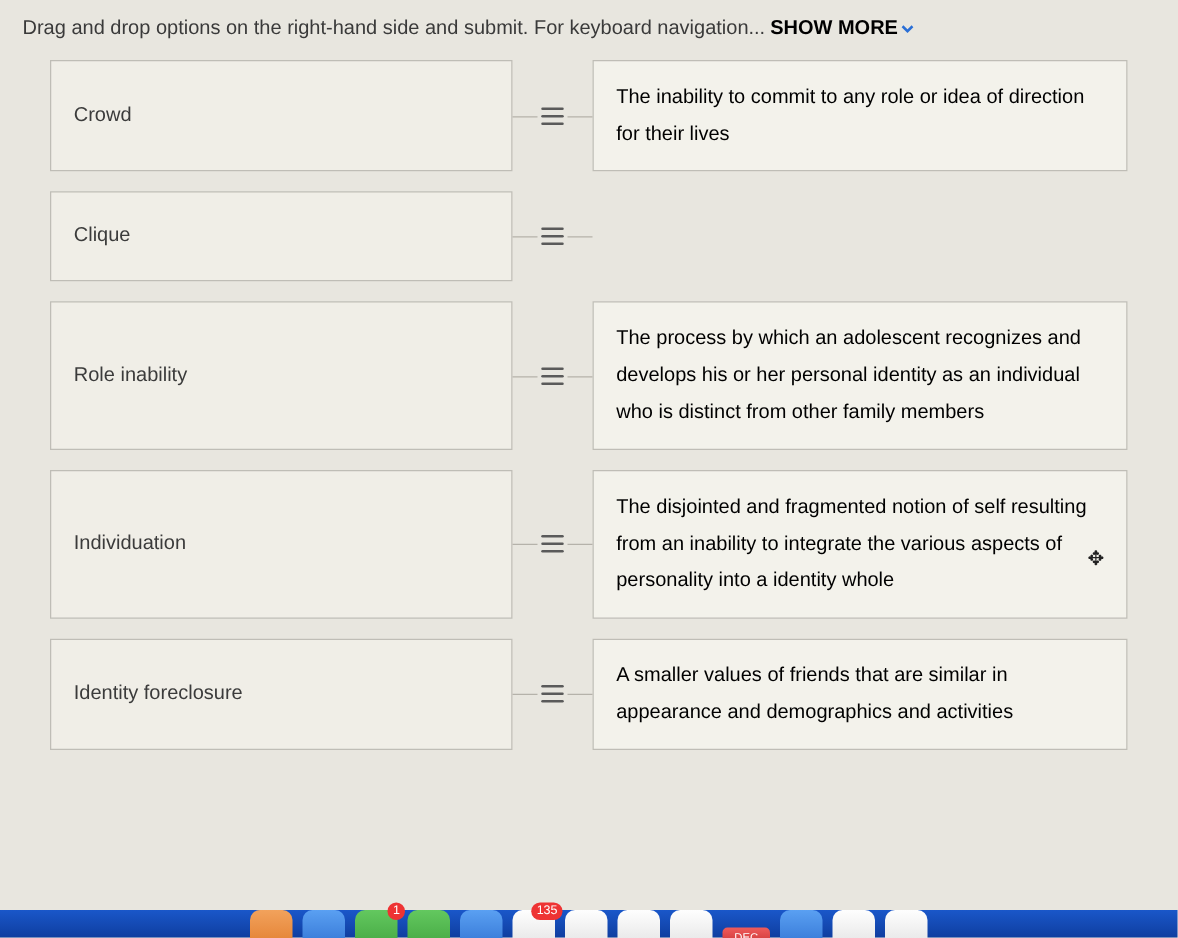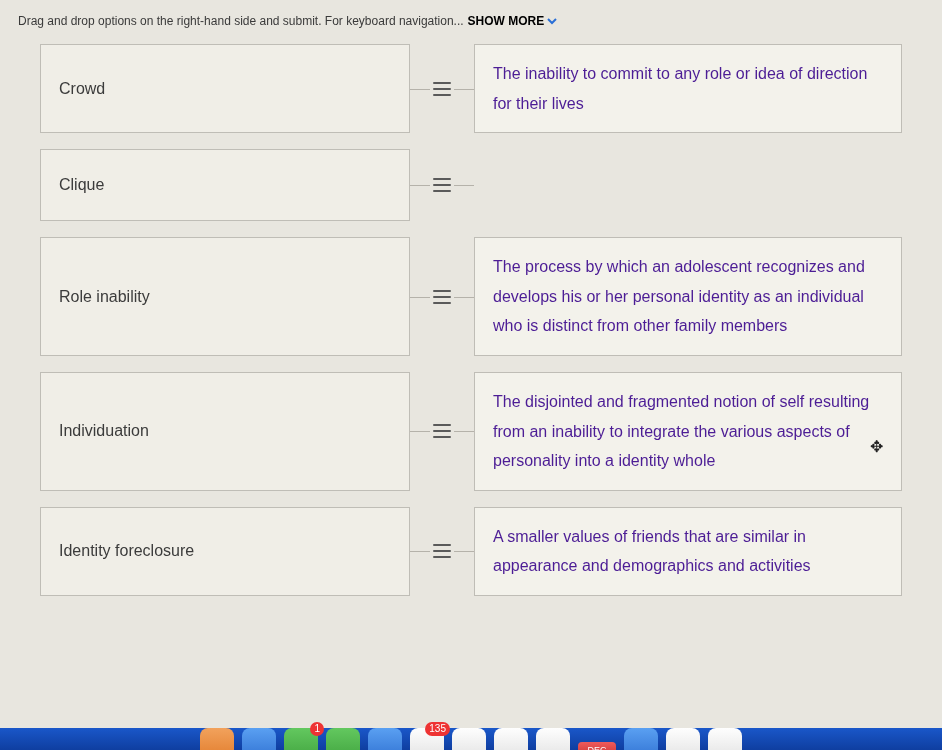"Drag and drop options on" .instructions { font-size: 12px -> 16px }
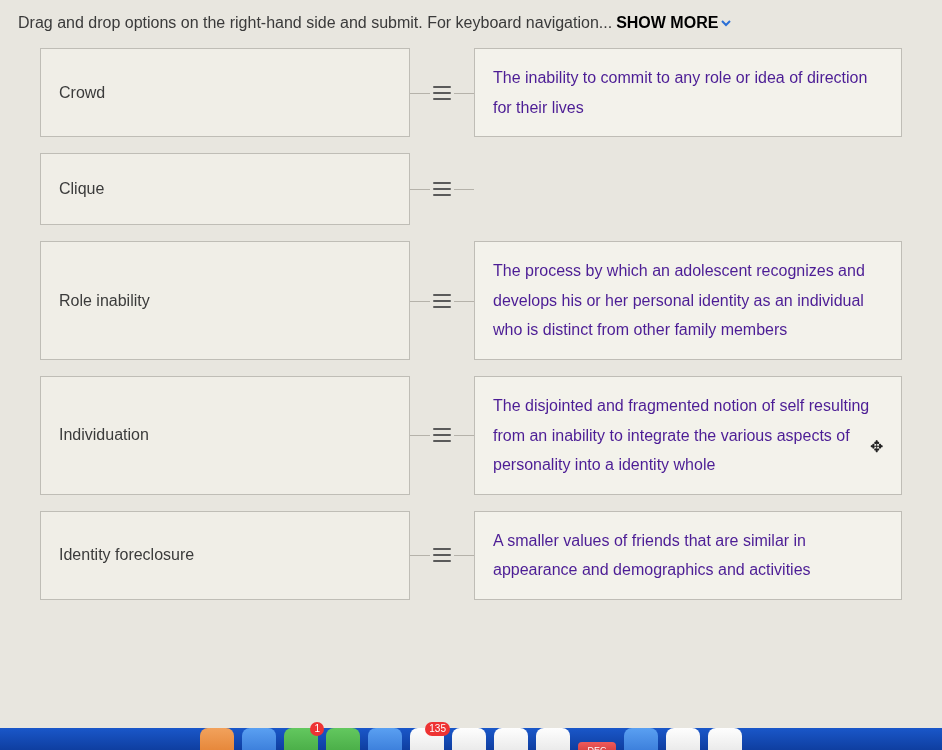"The inability to commit to" .def-box { color: #4c1d95 -> #000000 }
